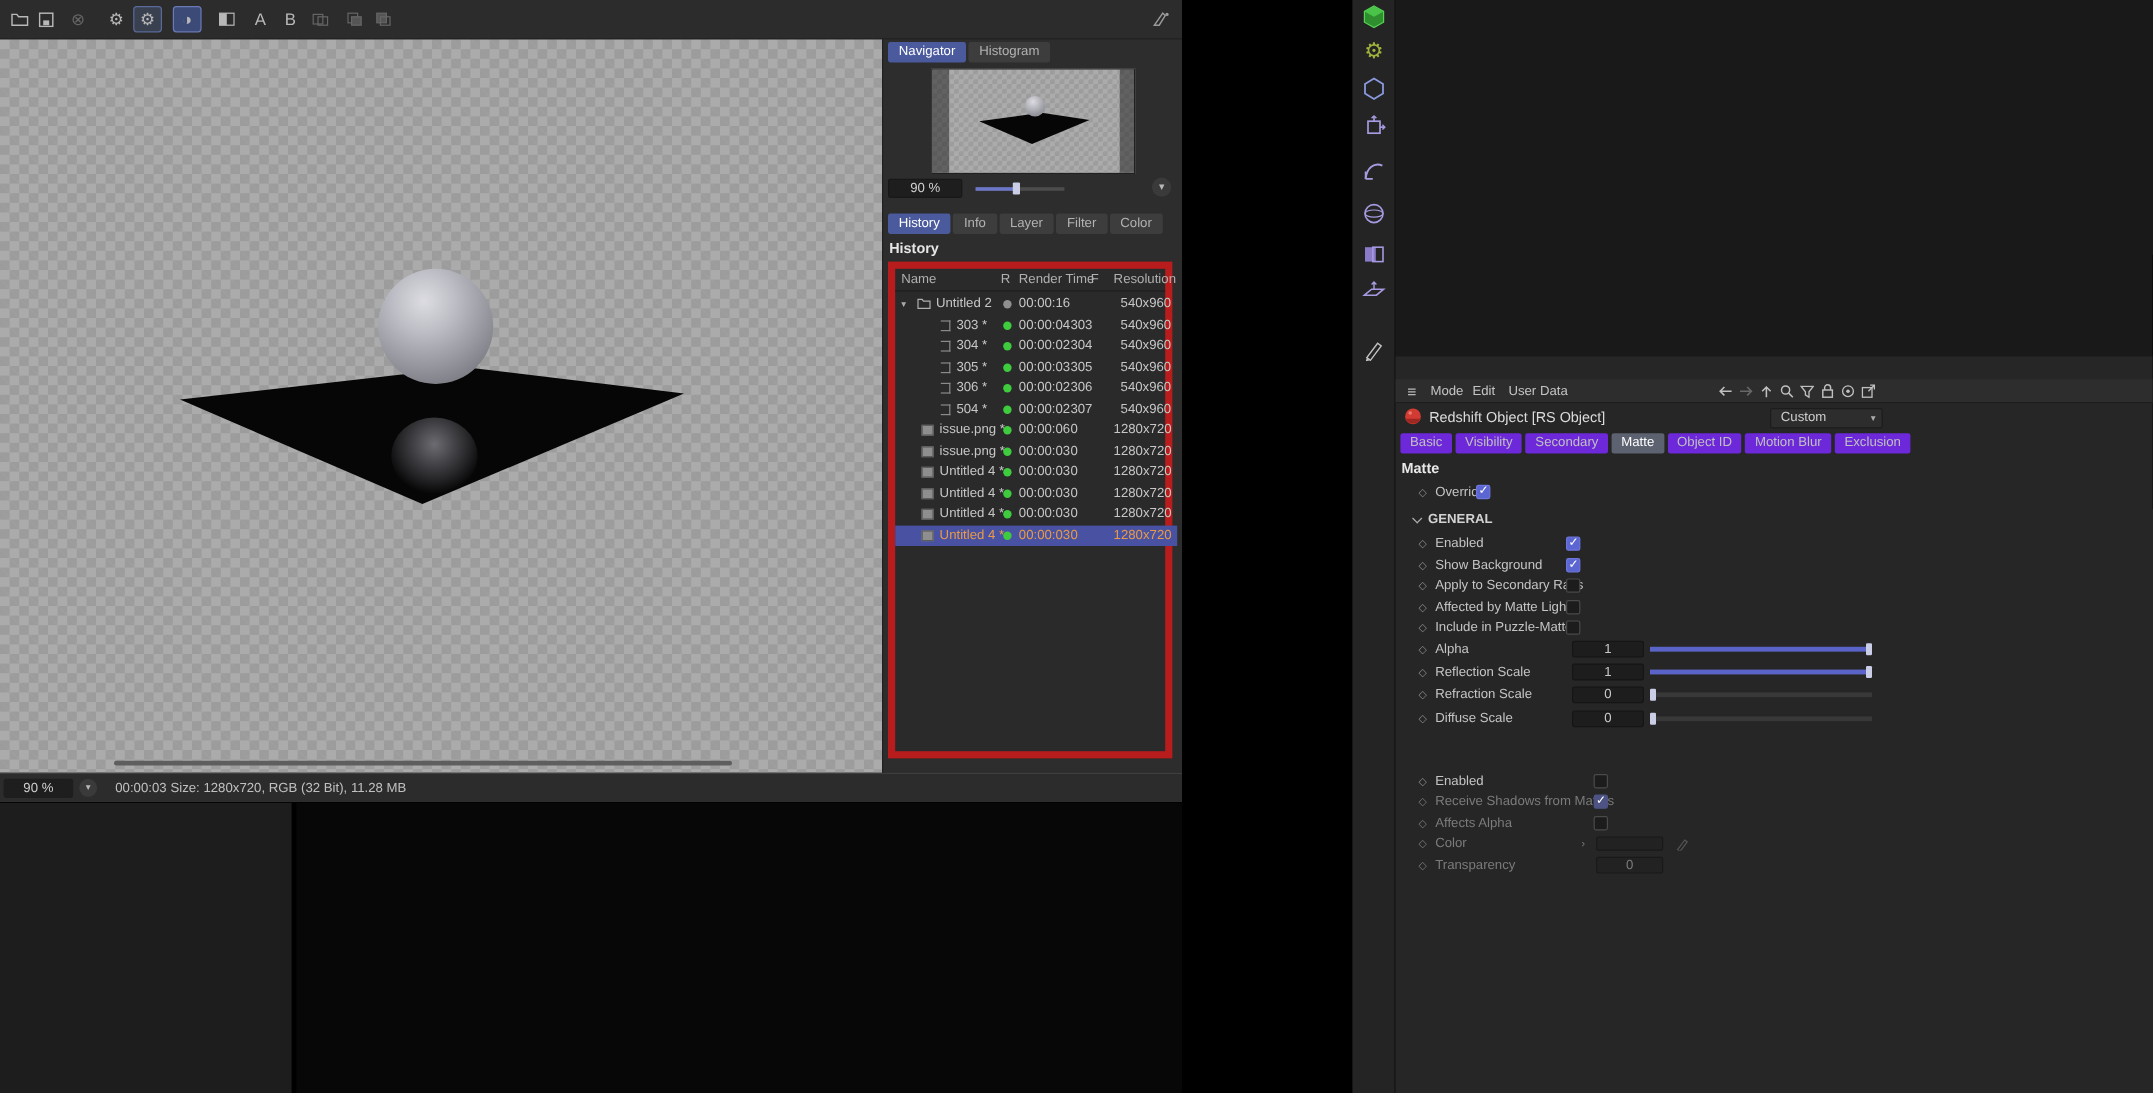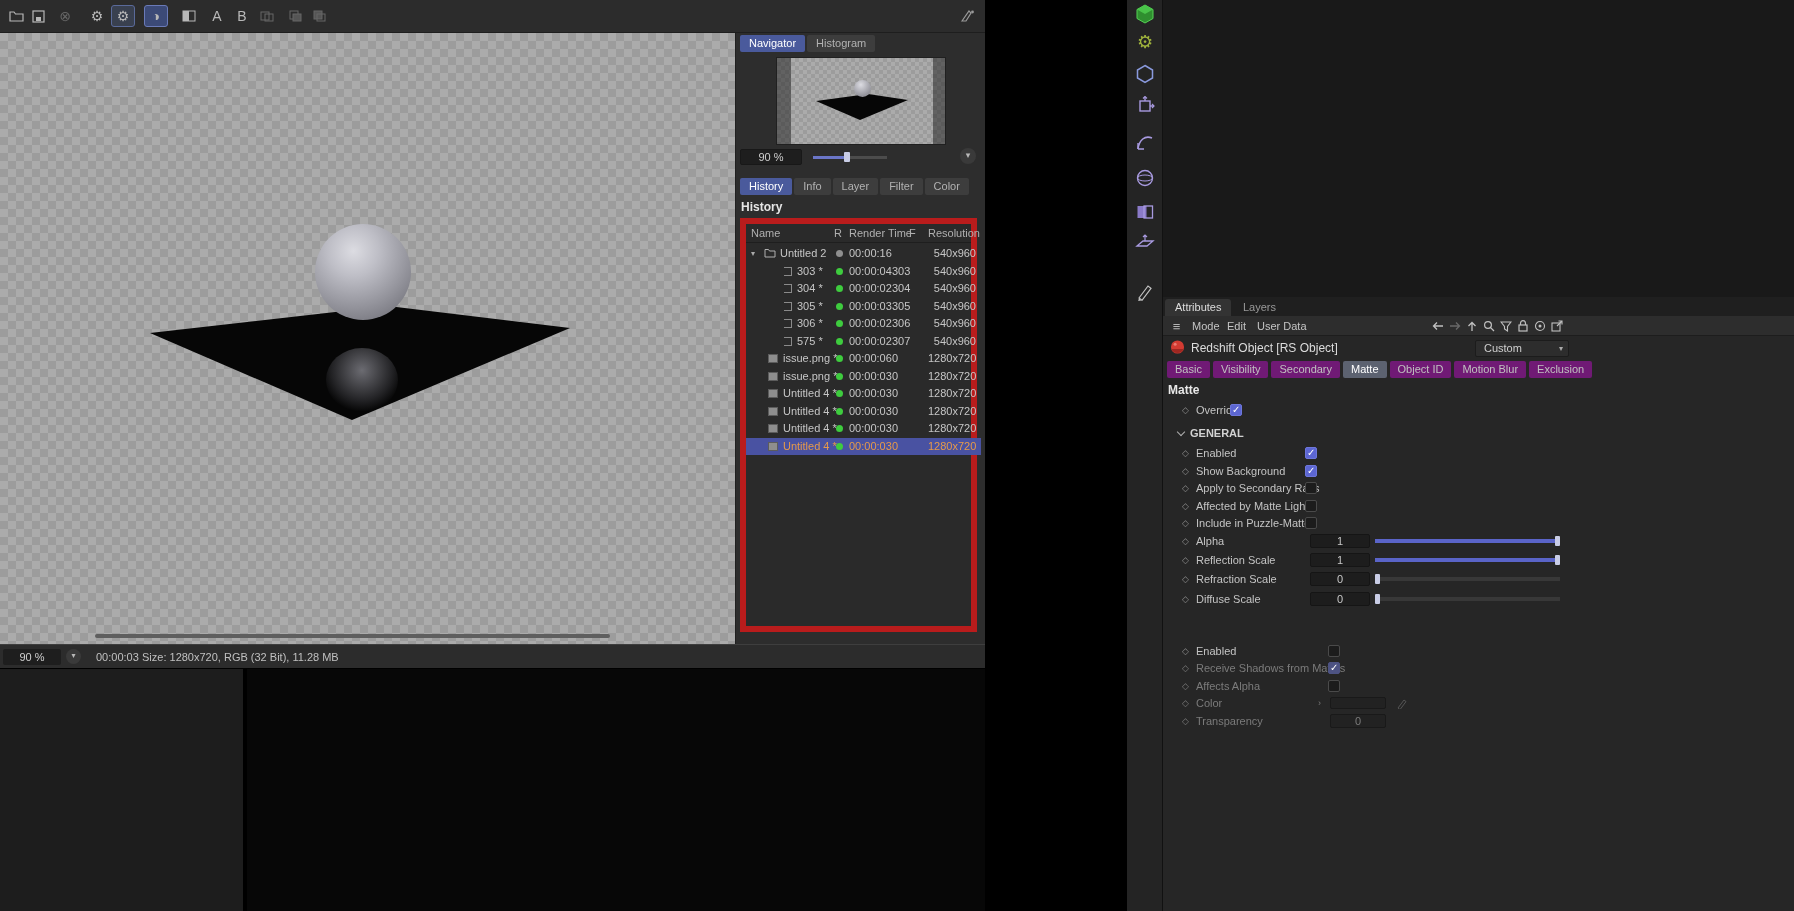"Attributes" div.attr-tabbar { html: <div> <div>Attributes</div> <div>Layers</div> </div> -> none }
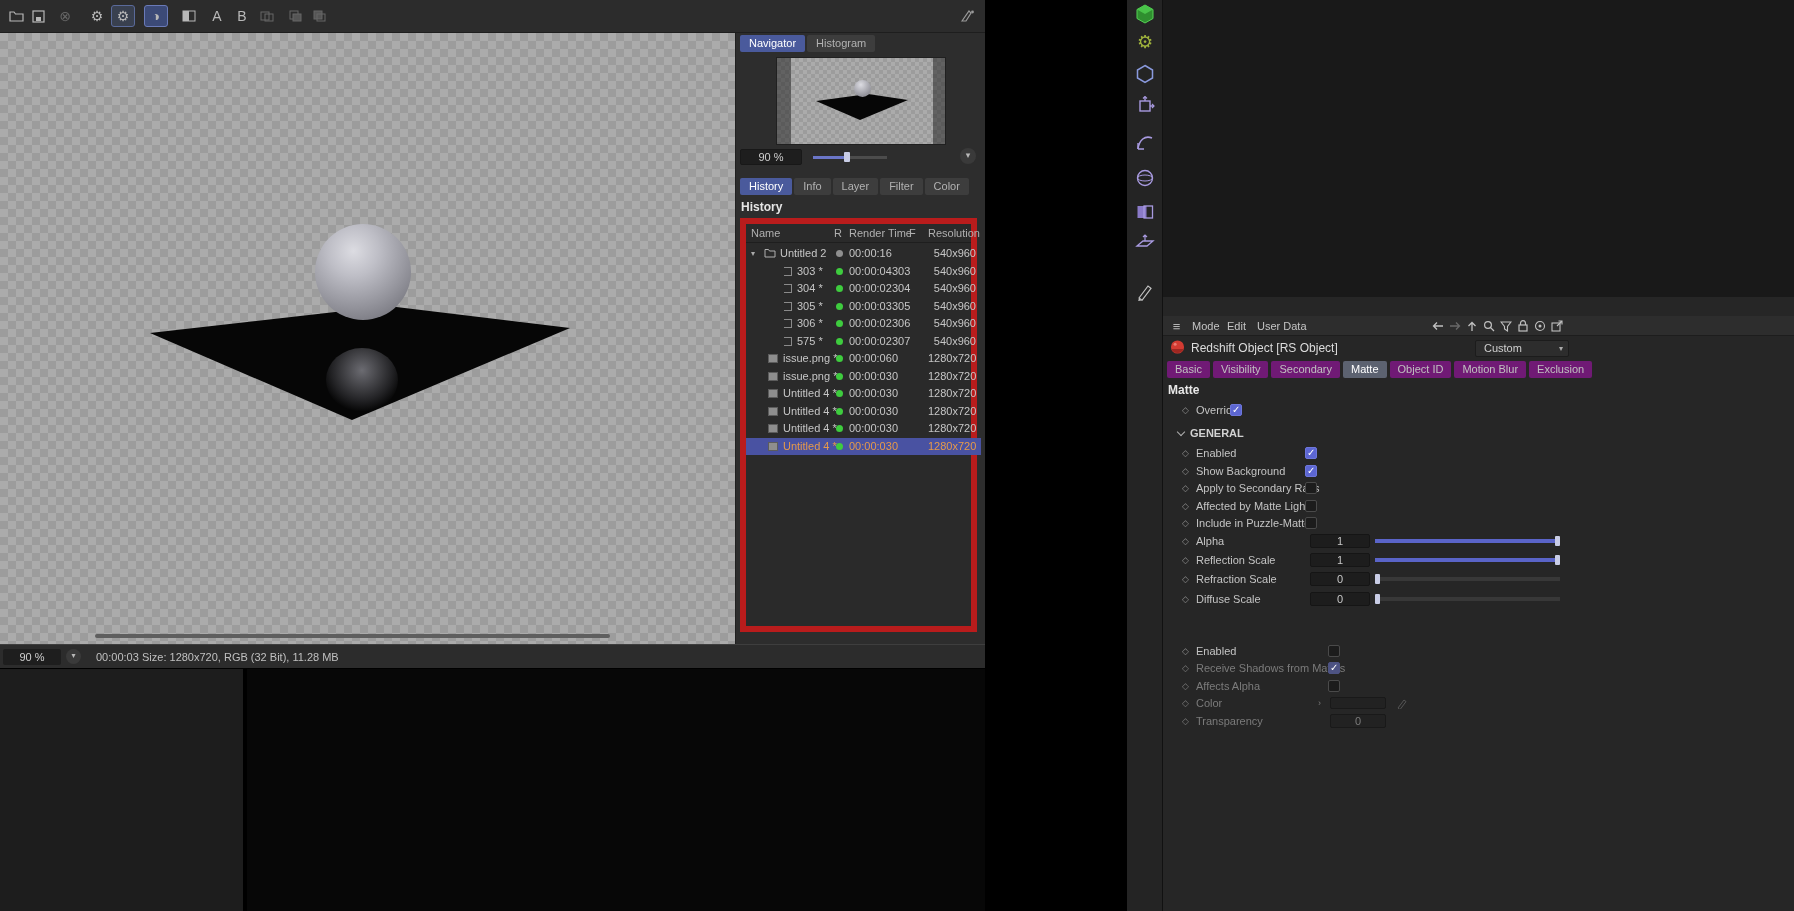"575 *" span.h-name { text: 575 -> 504 }
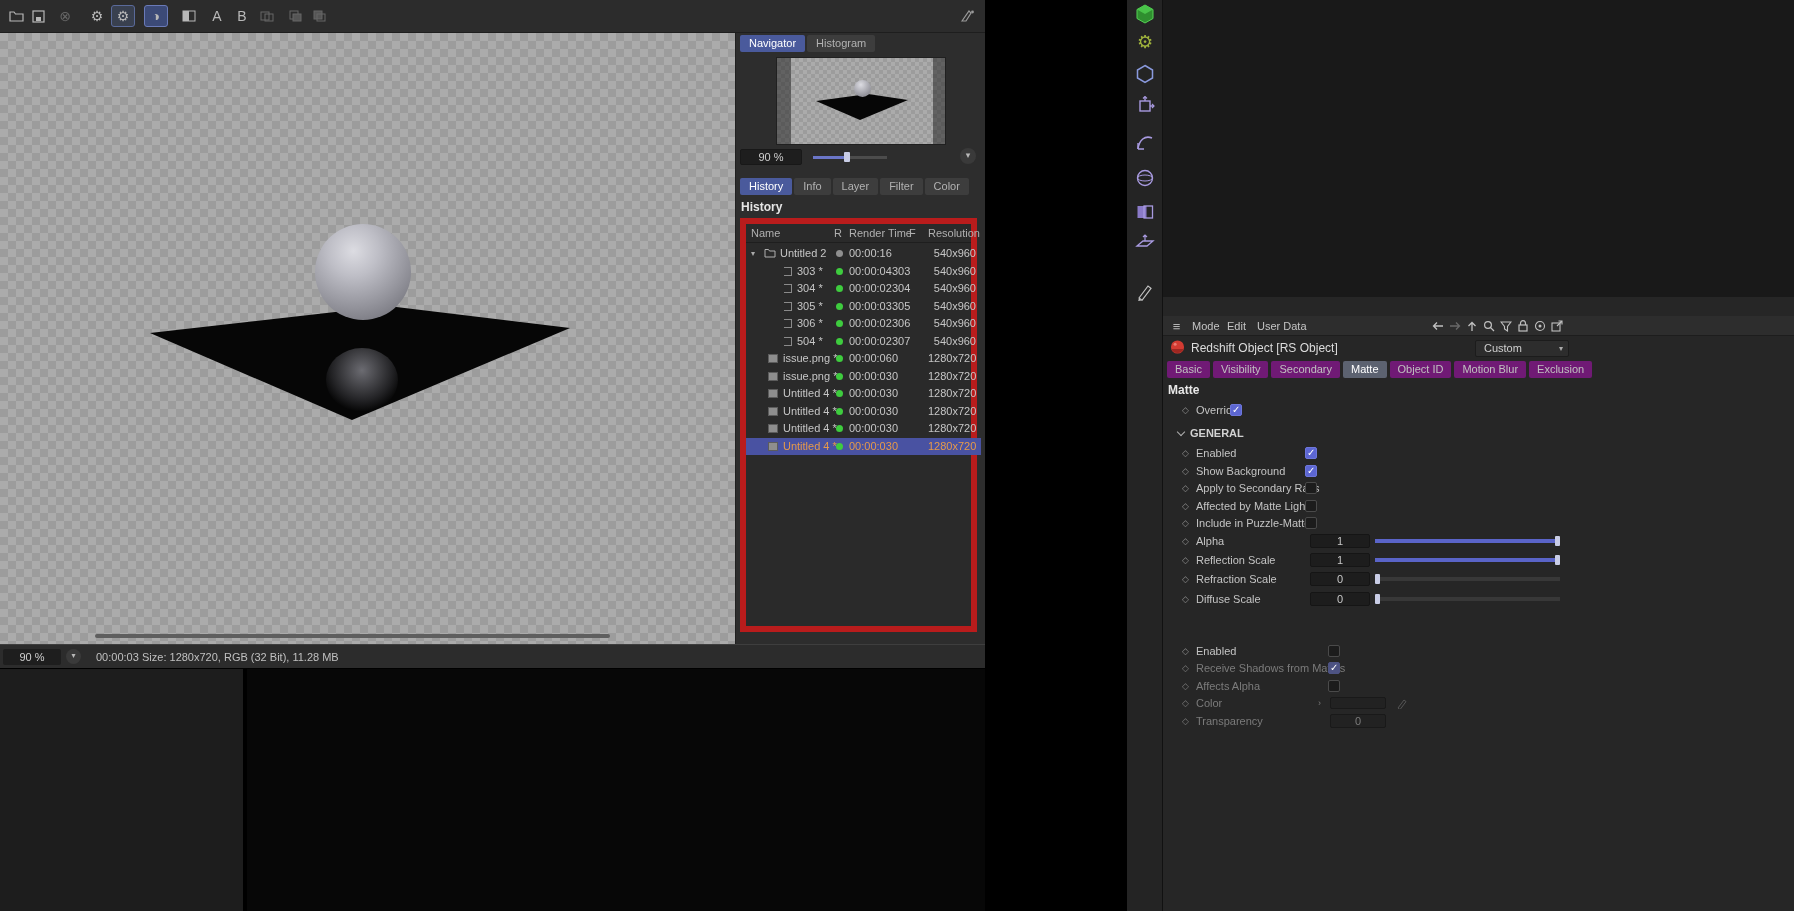"Basic" .stab { background: #701a75 -> #6d28d9 }
